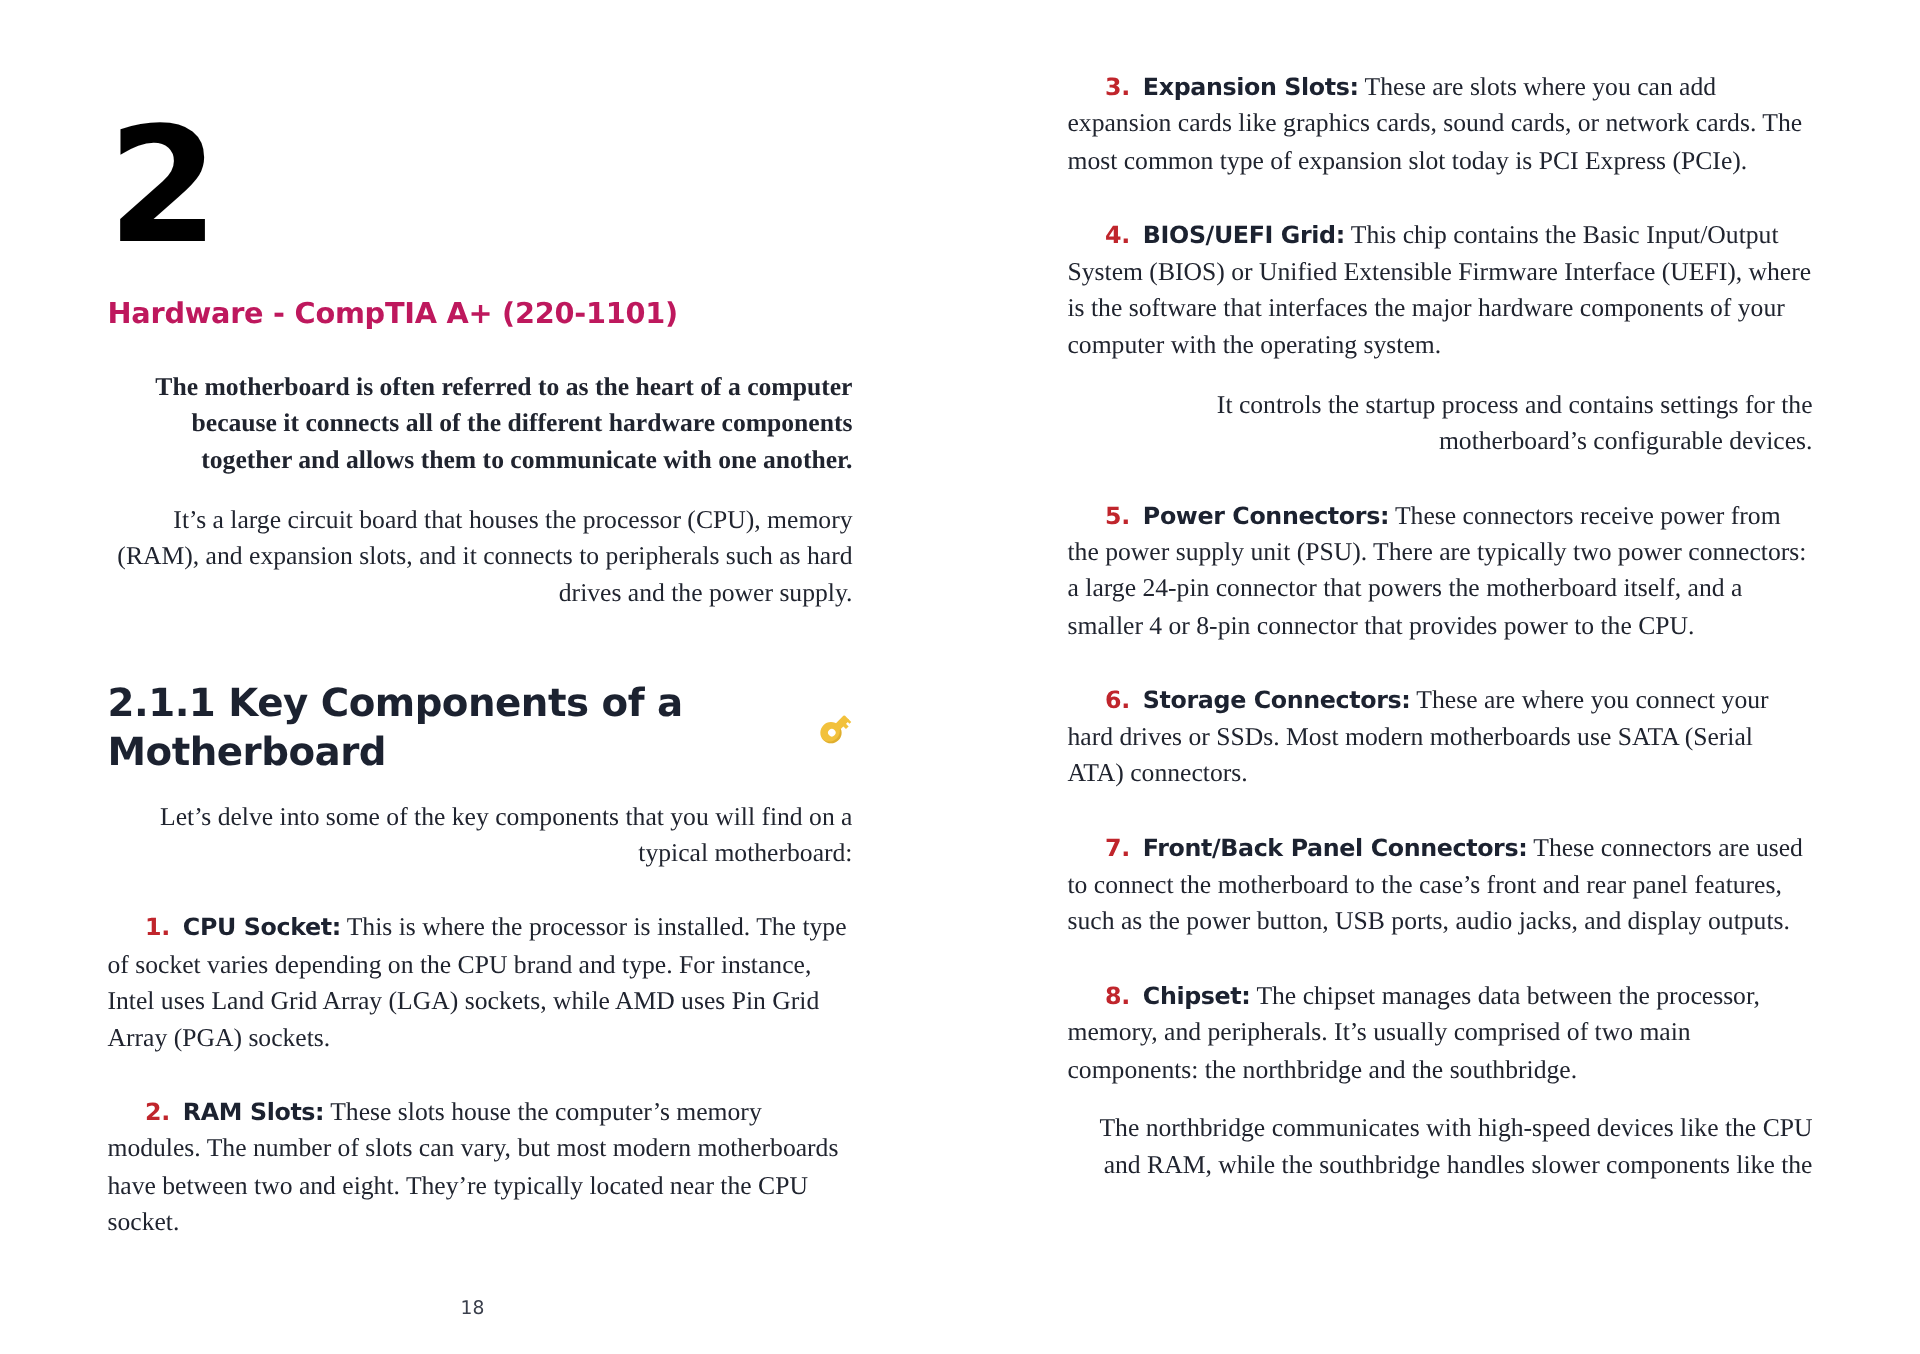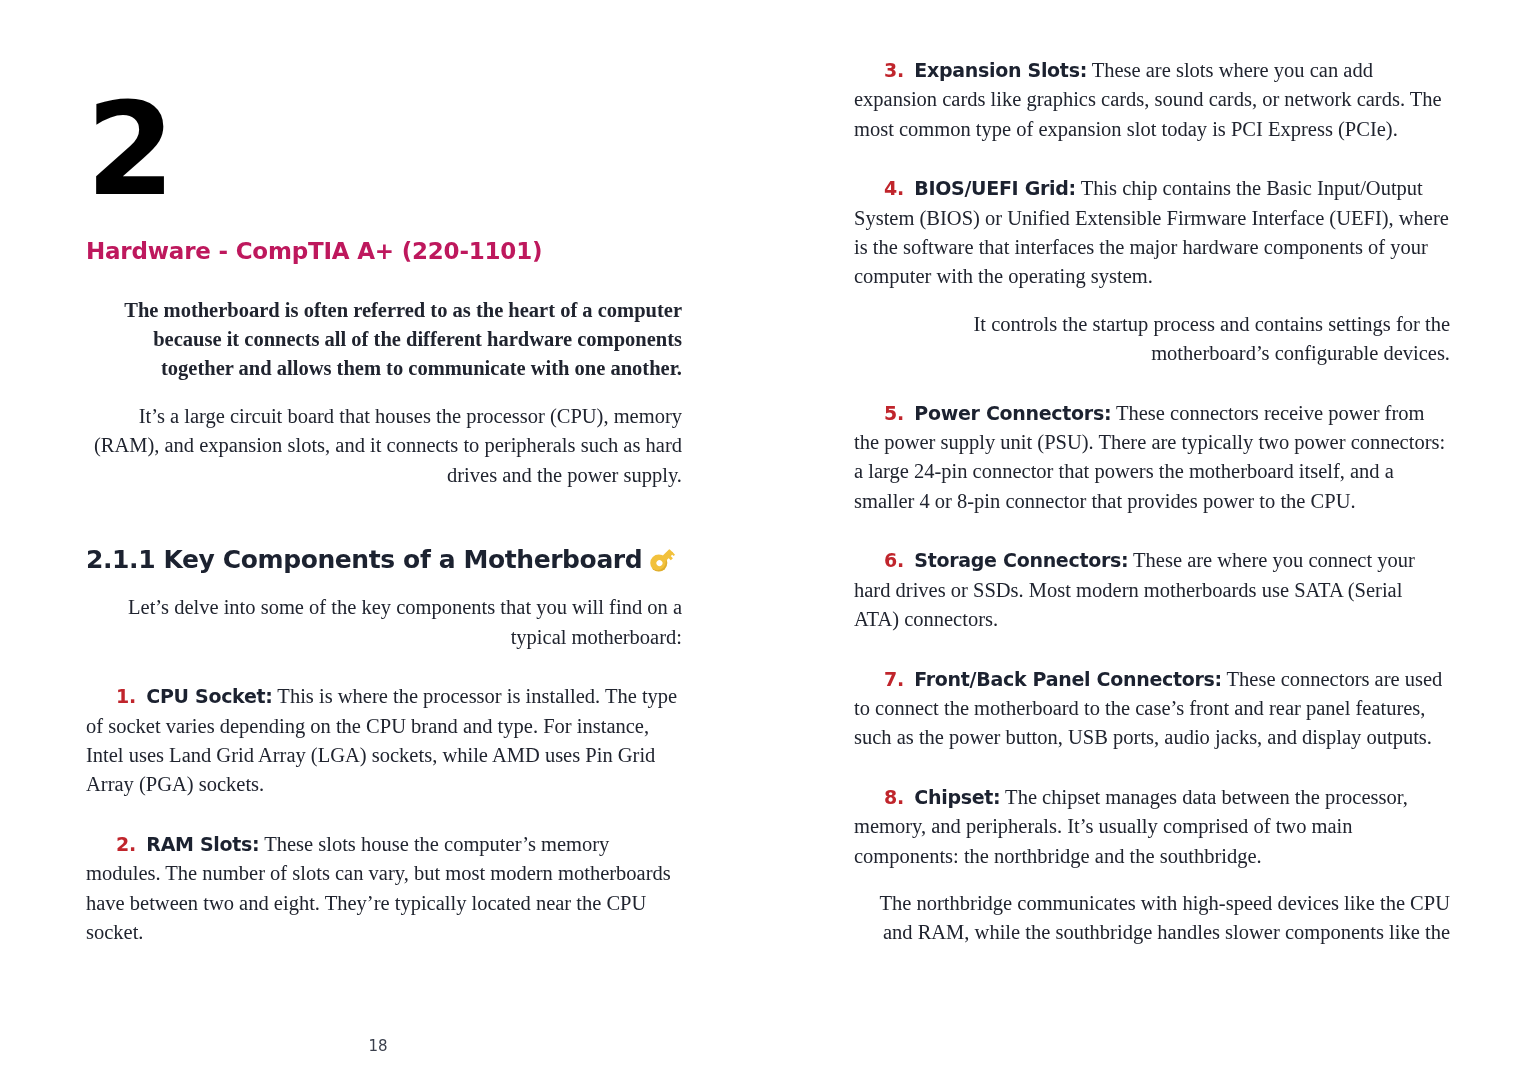"2.1.1 Key Components of a" .subsection-heading { font-size: 25px -> 31px }
